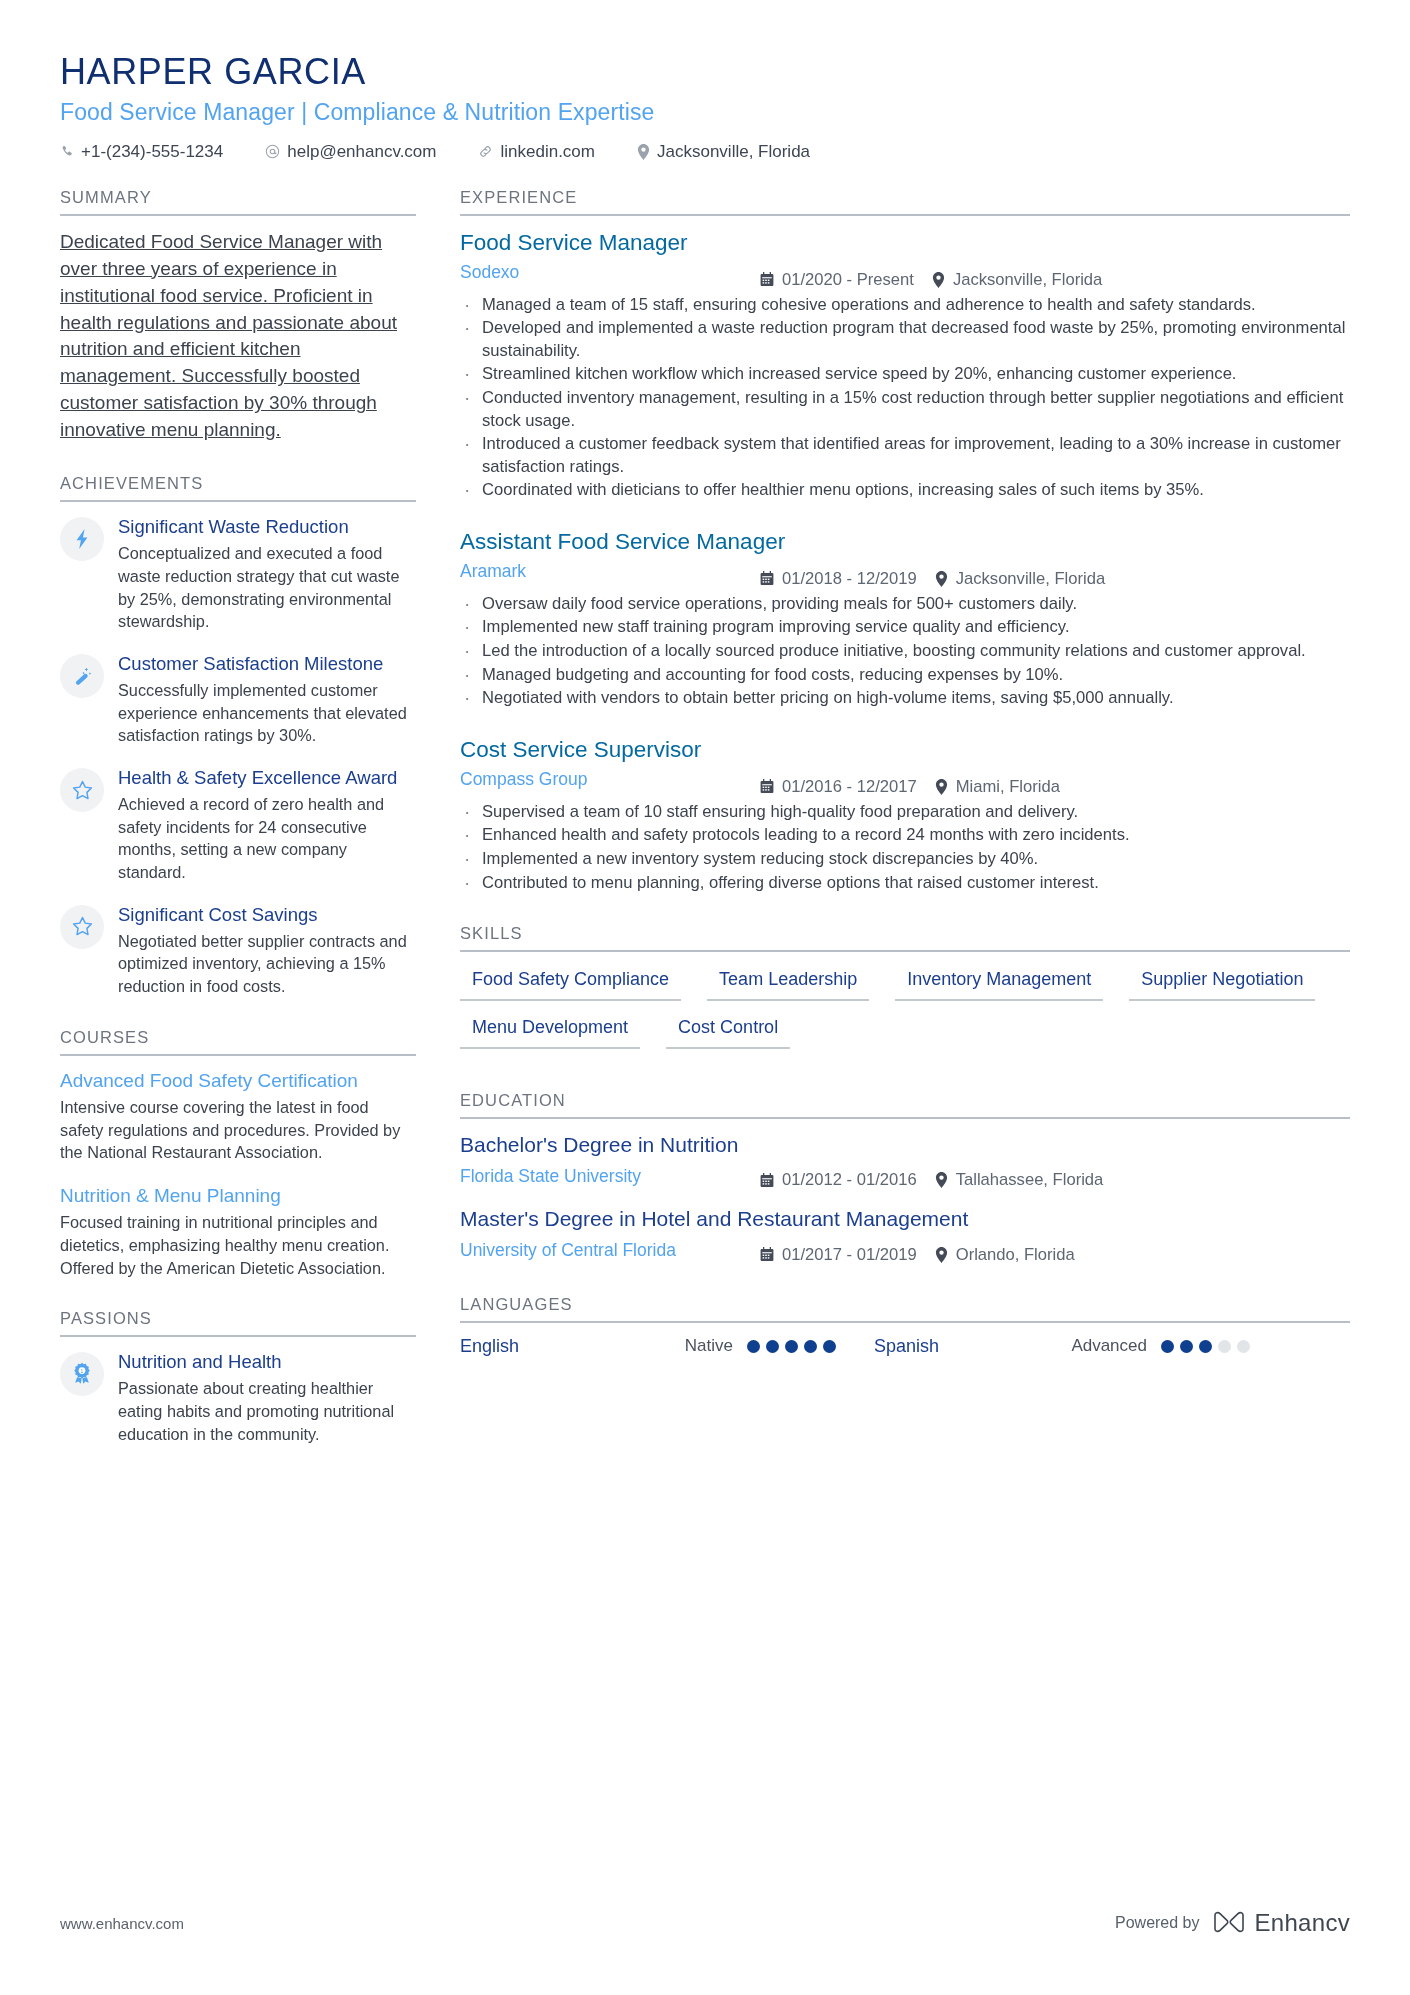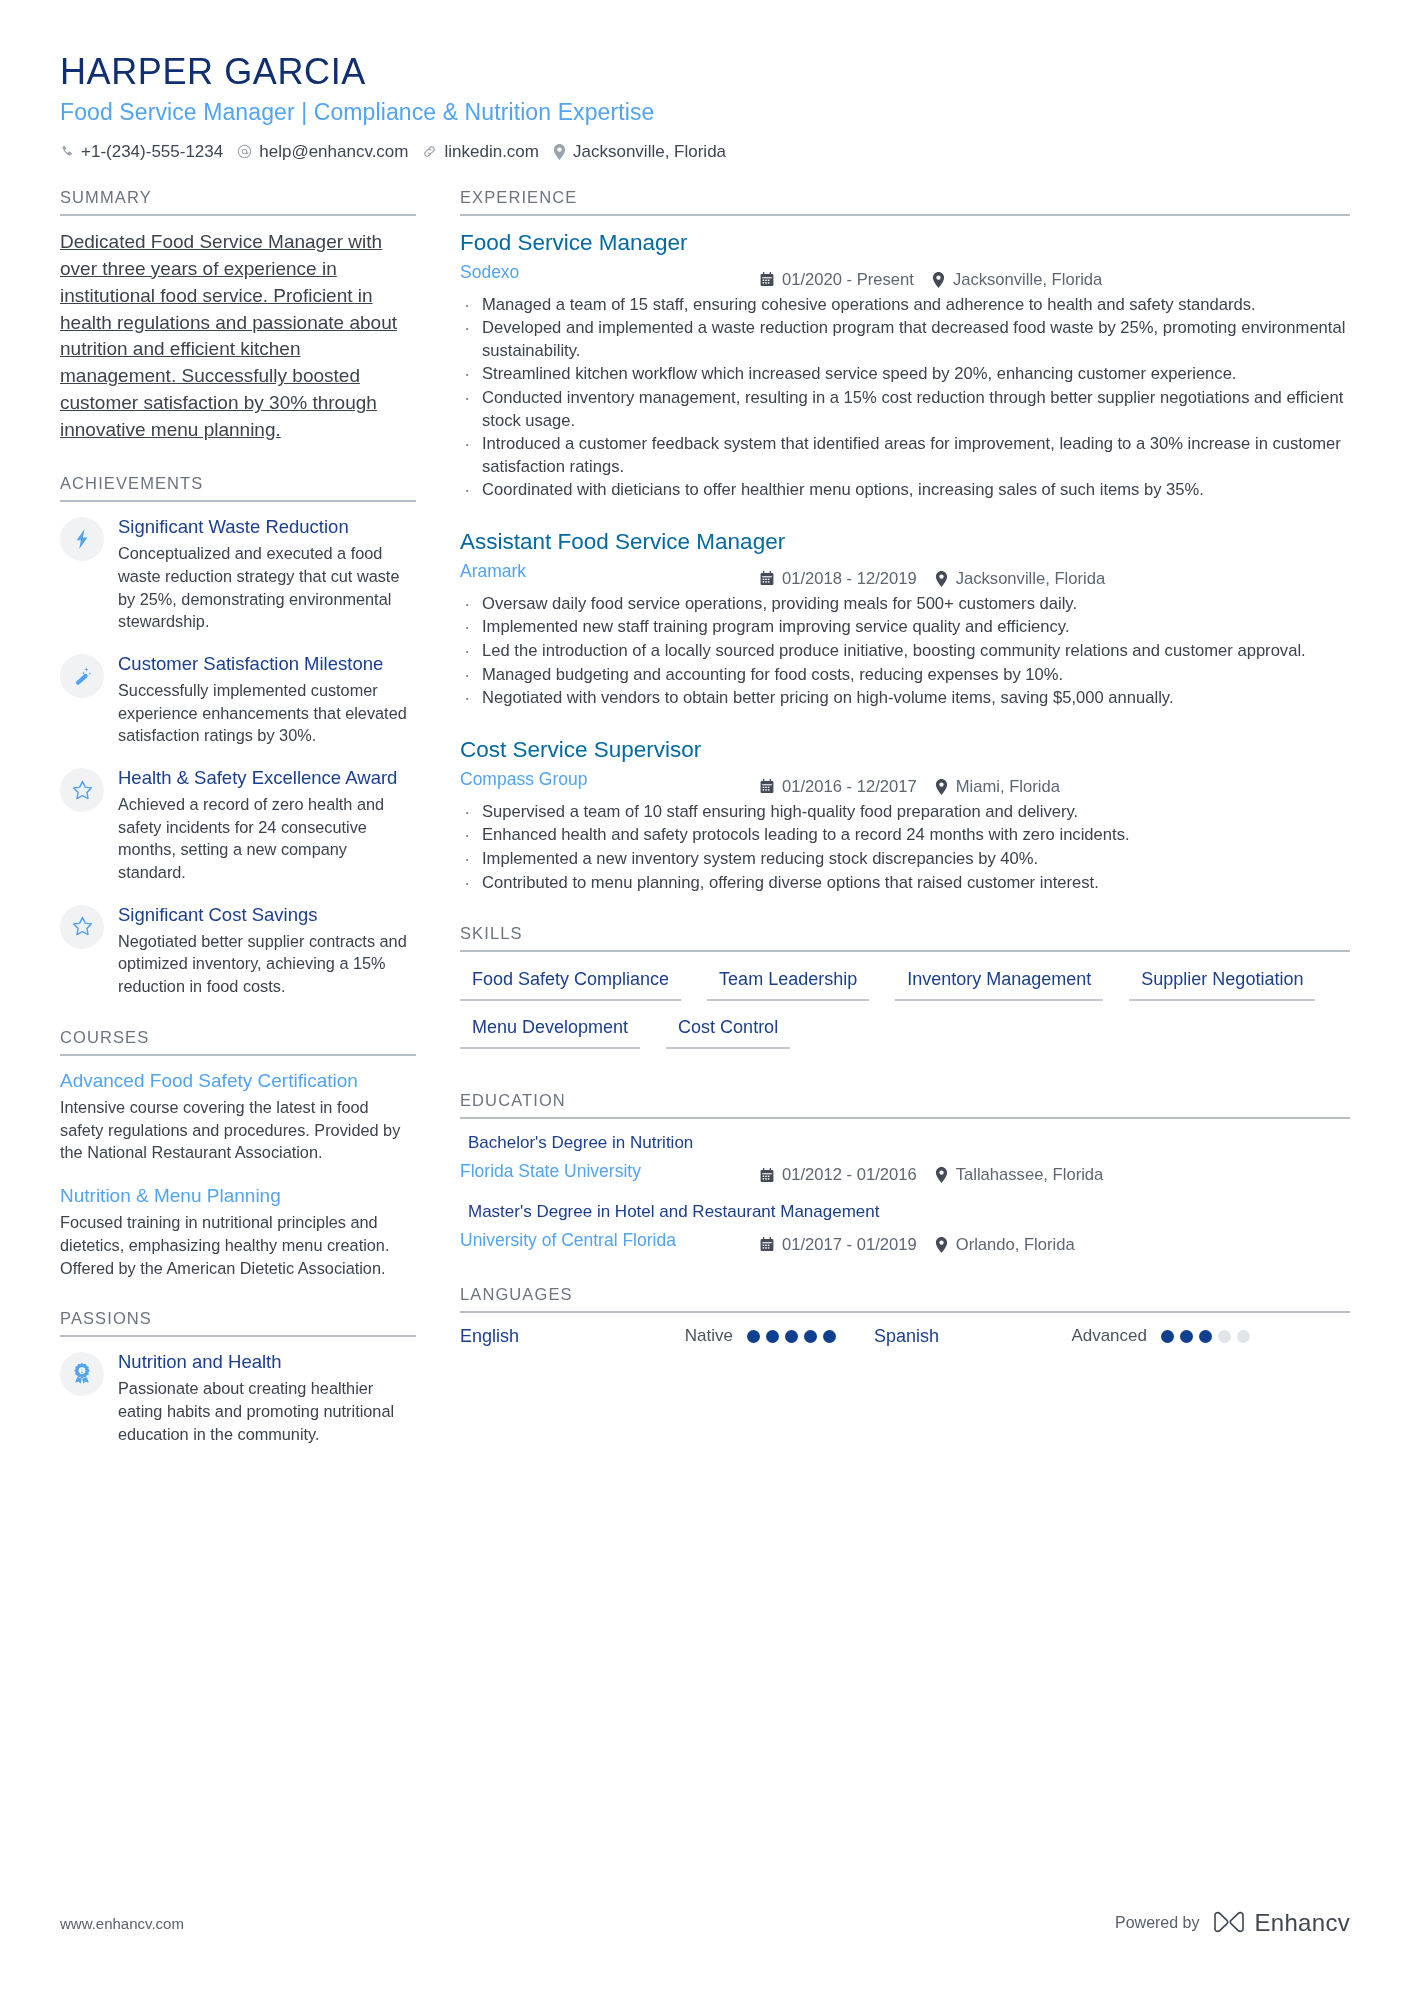"+1-(234)-555-1234" .contact-row { gap: 14px -> 42px }
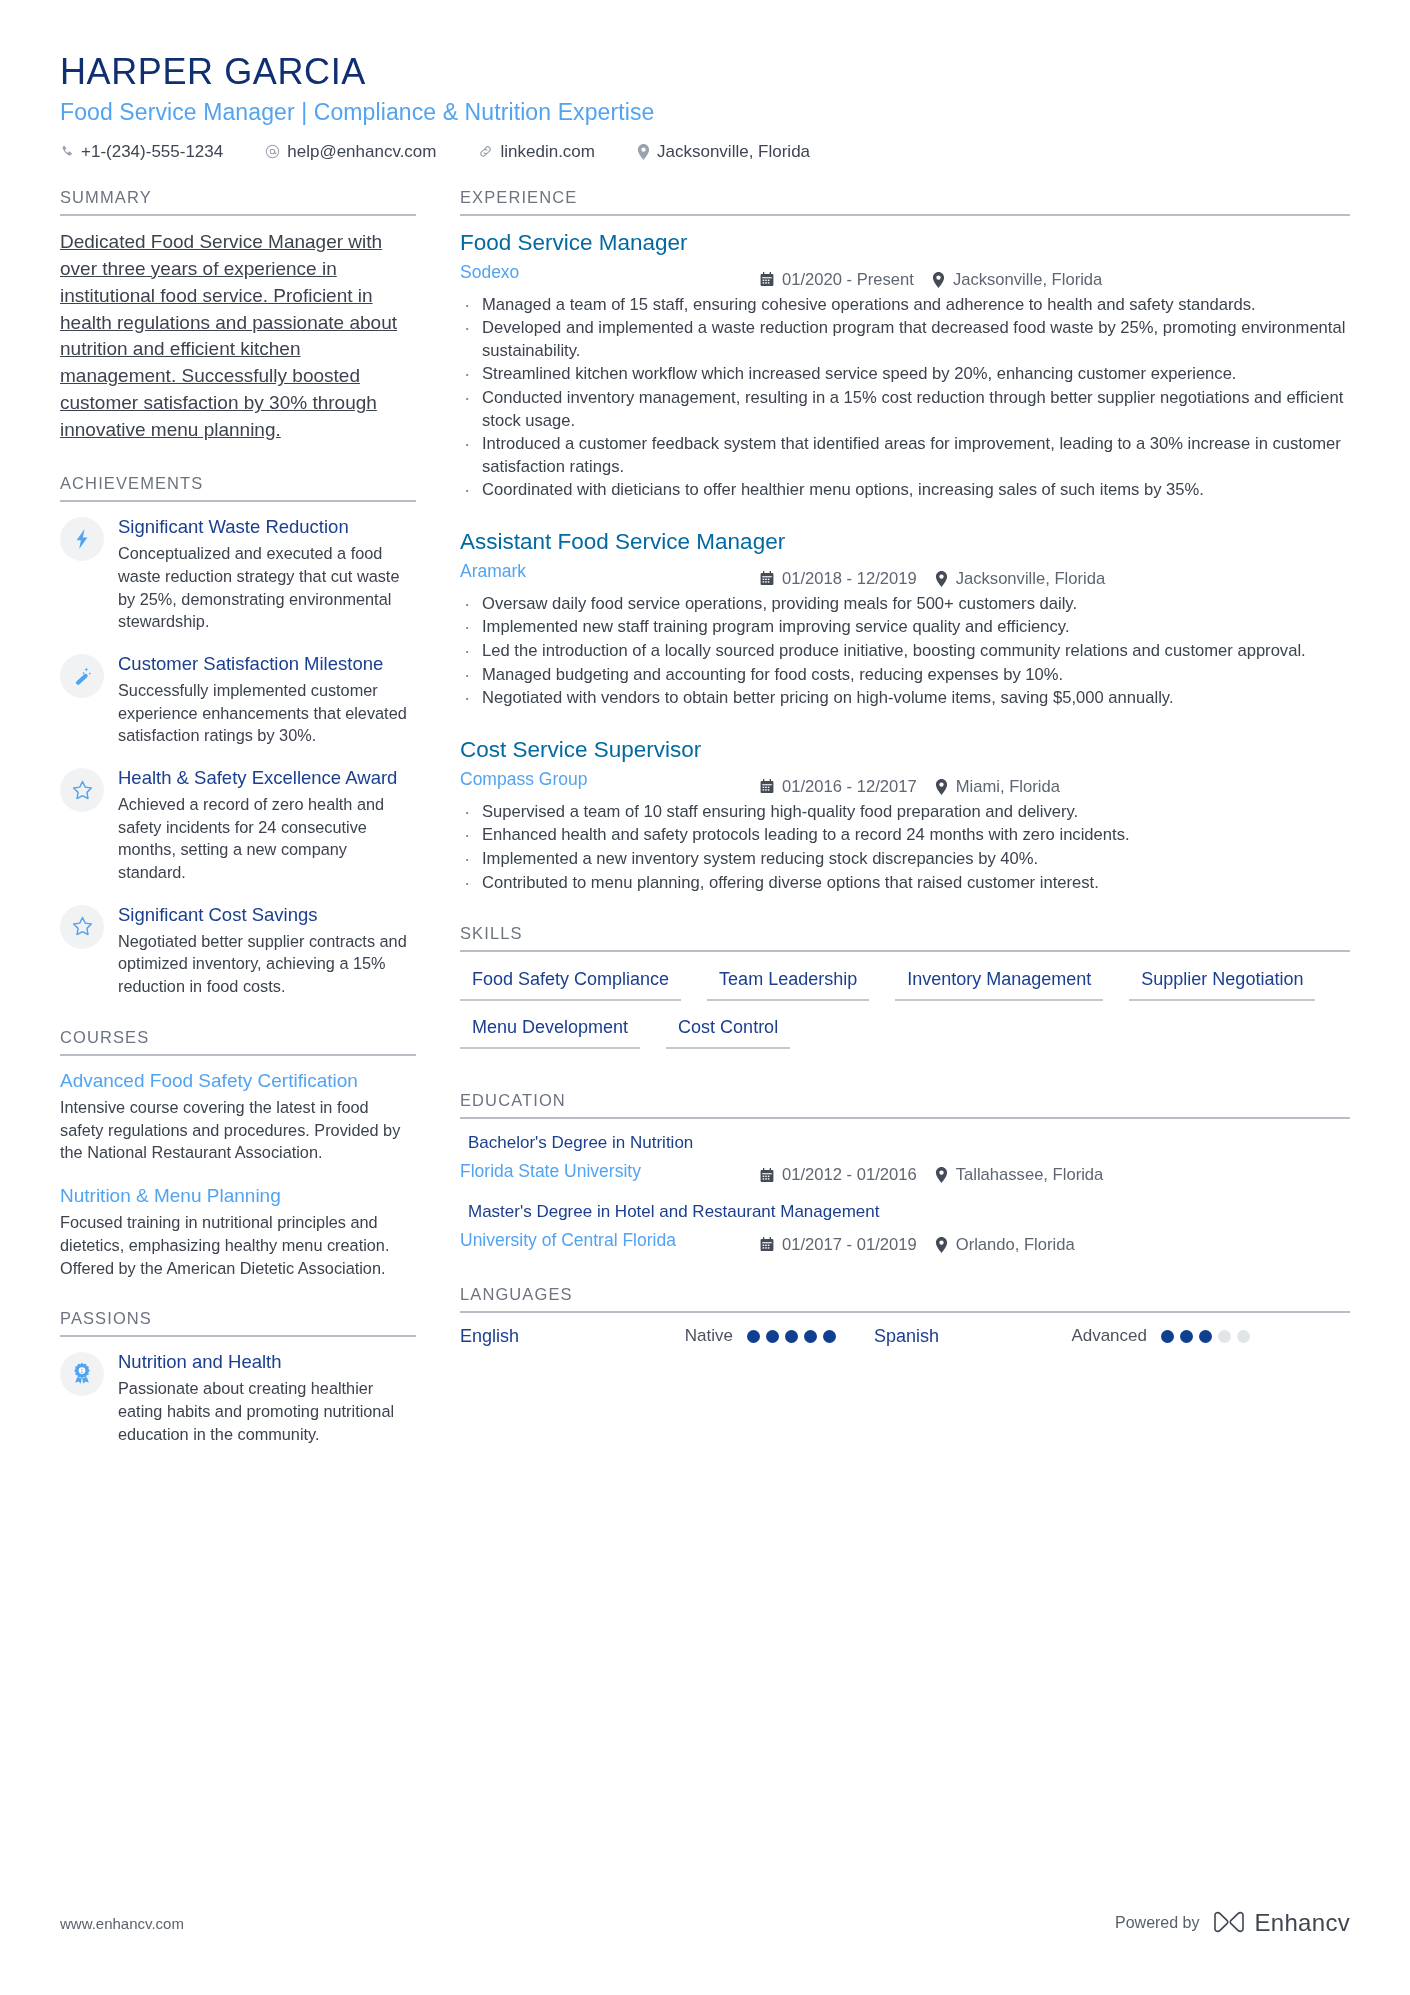"Bachelor's Degree in Nutrition" .edu-degree { font-size: 17px -> 21px; margin-left: 8px -> none }
